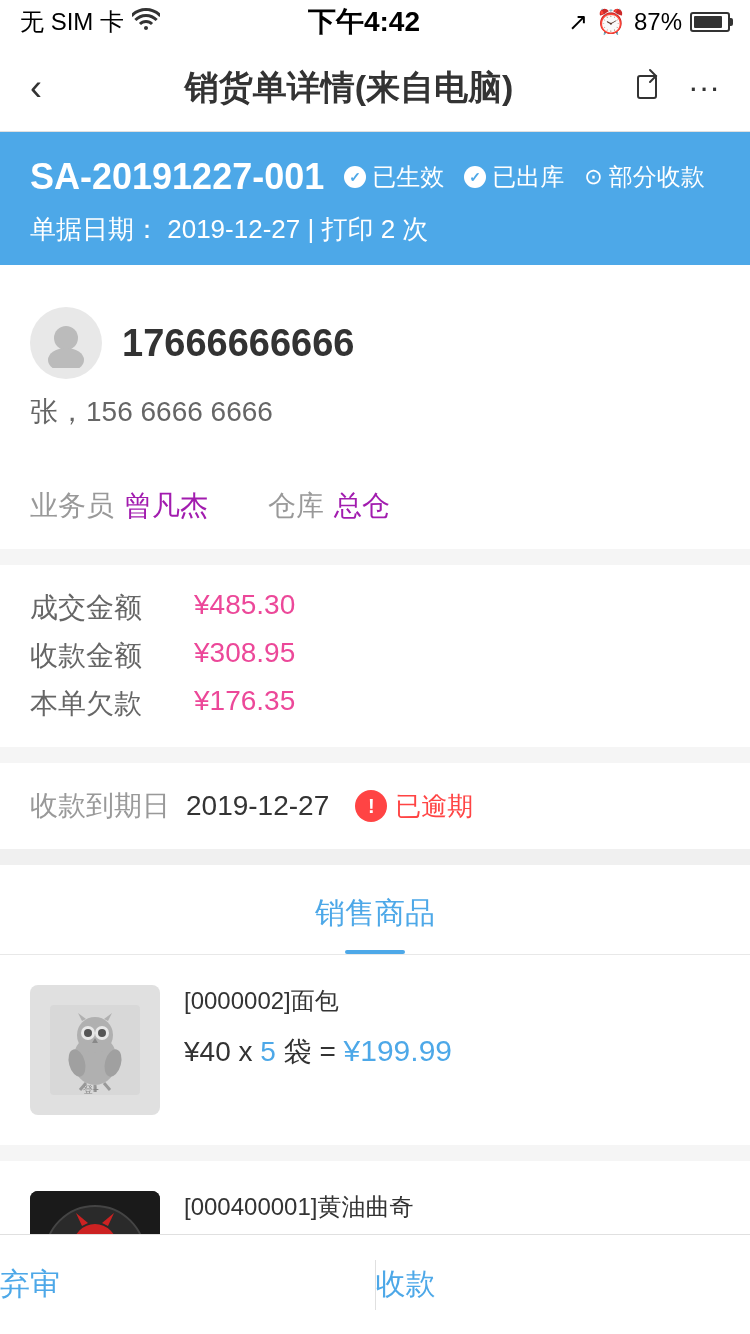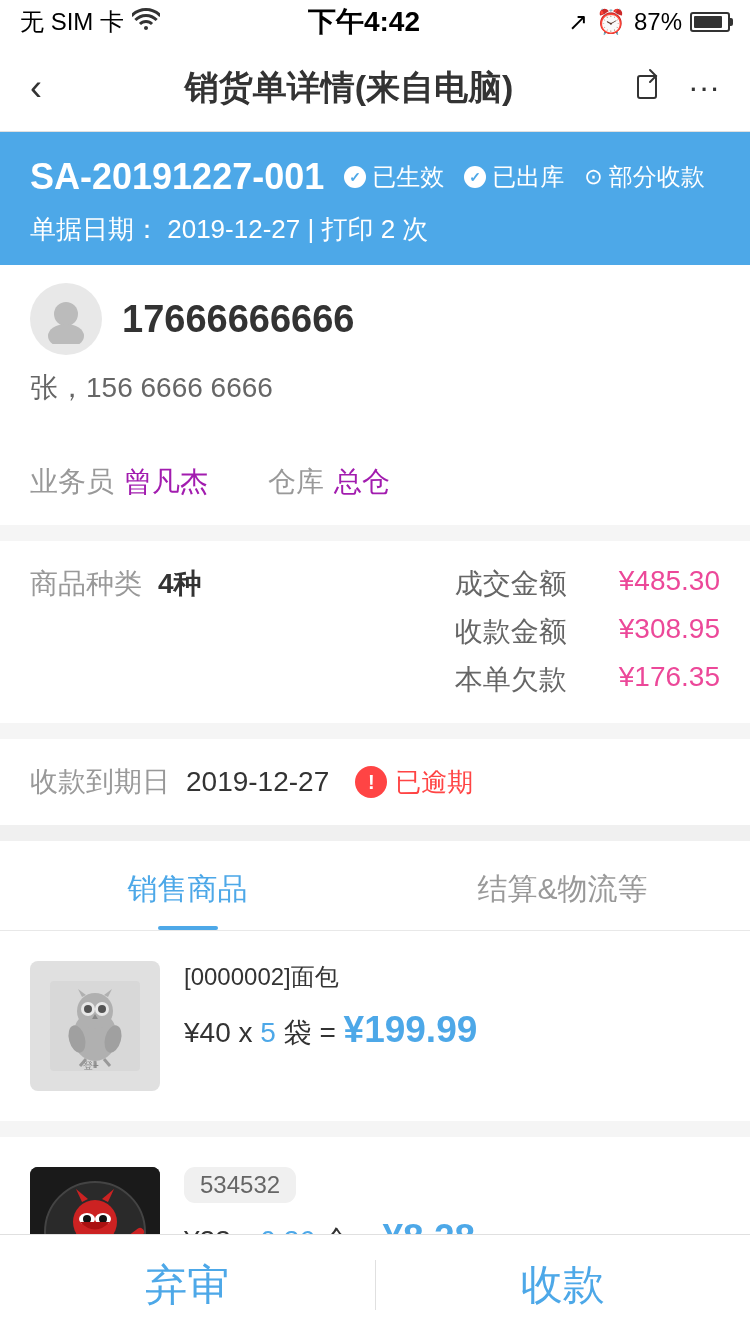"17666666666" .customer-card { padding: 18px 30px 24px -> 42px 30px 24px }
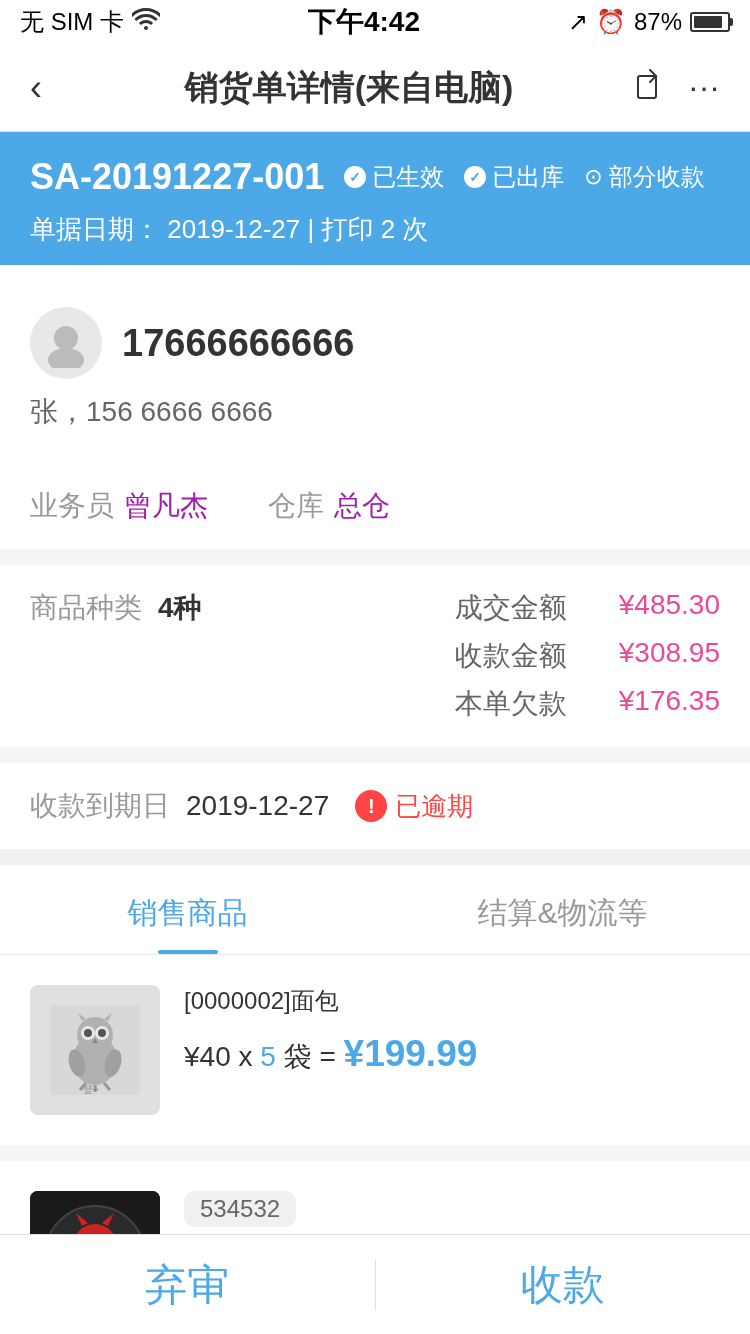"商品种类" div.summary-left { html: <div> <span>商品种类</span> <span>4种</span> </div> -> none }
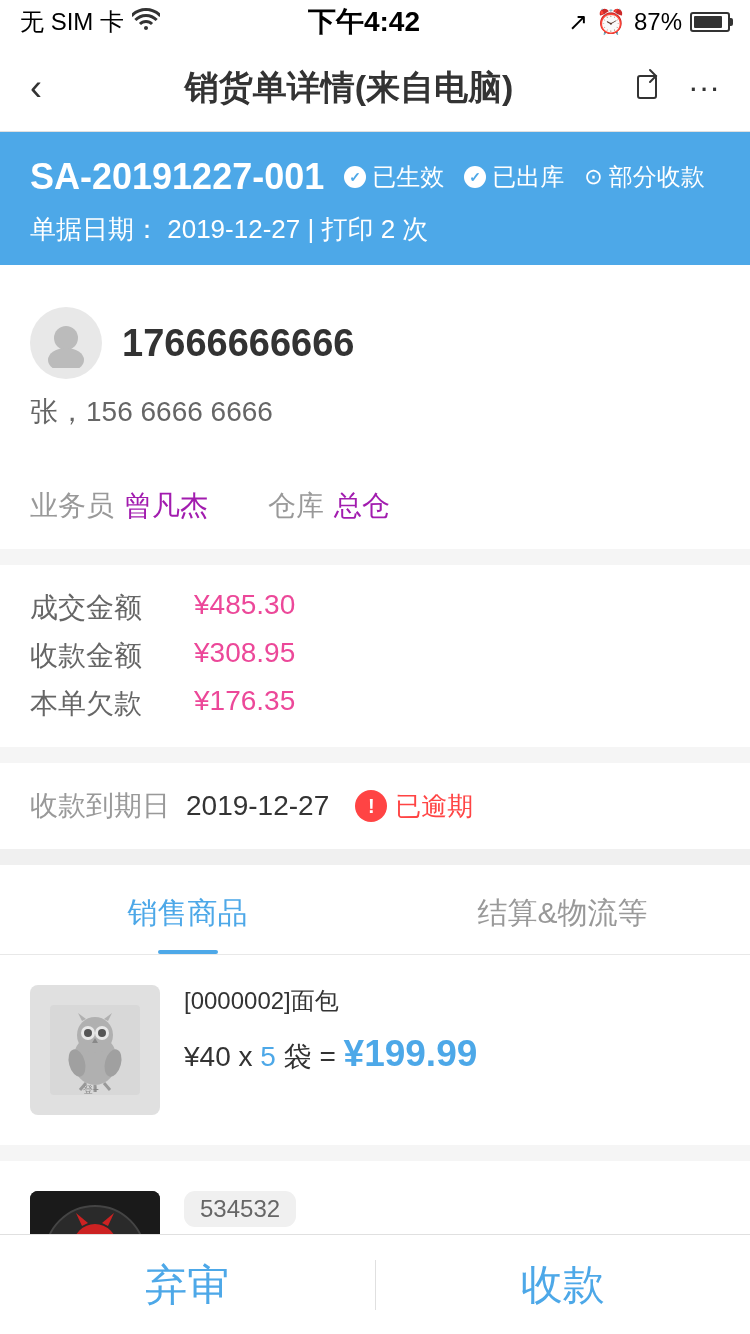"结算&物流等" div.tab { html: <div> <span>结算&amp;物流等</span> </div> -> none }
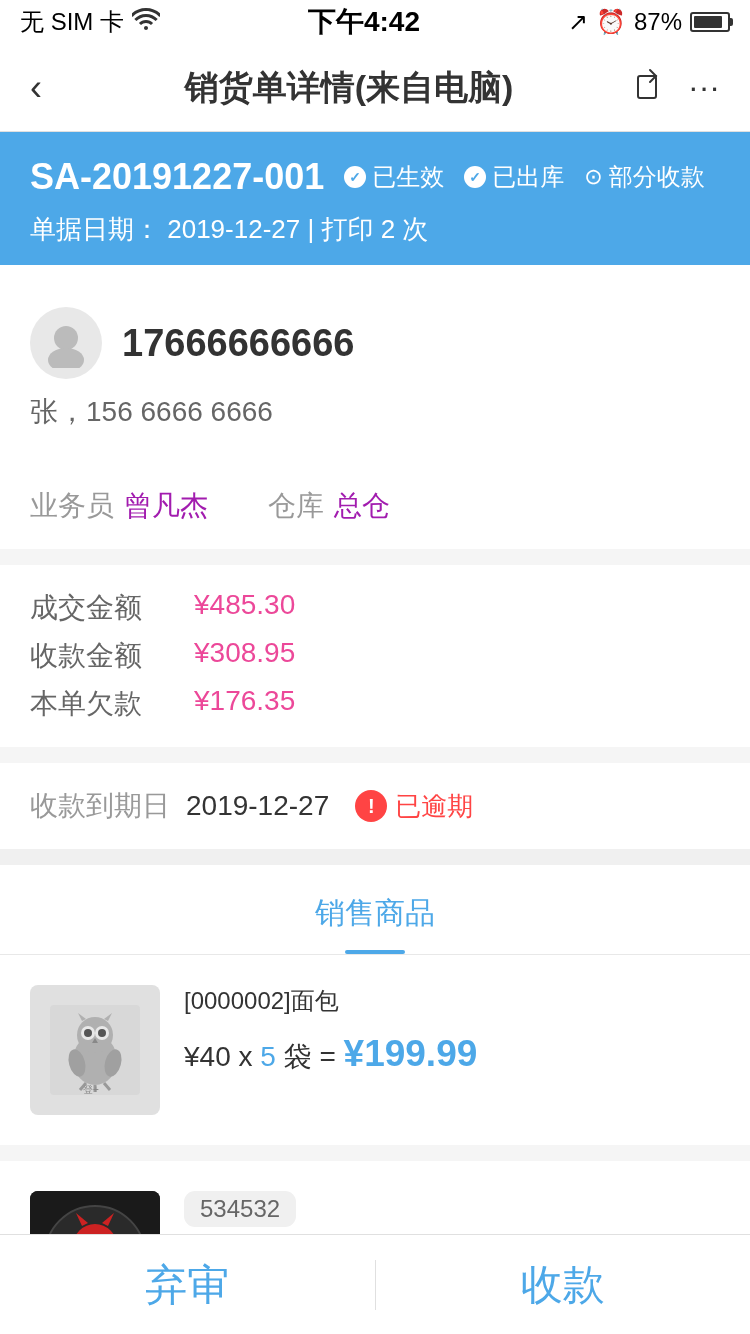"¥199.99" .price-total { font-size: 37px -> 30px; font-weight: 700 -> 400 }
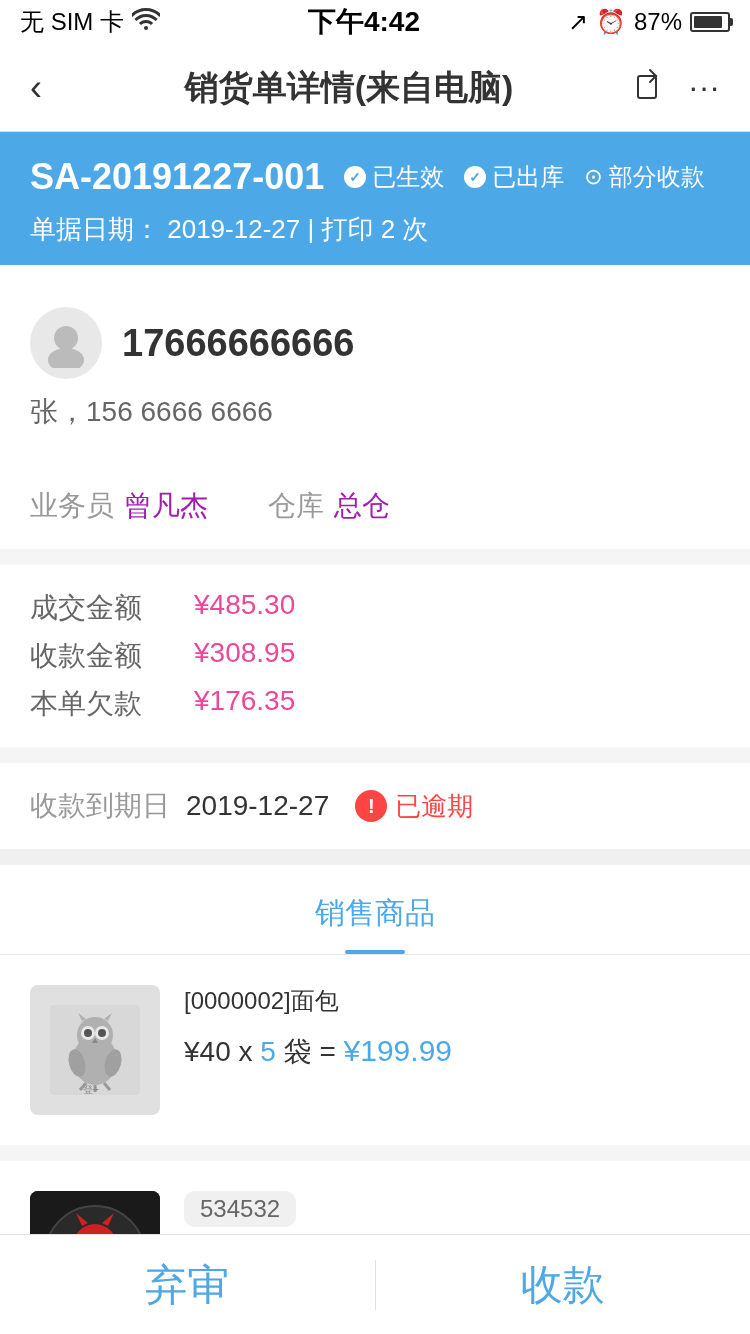"[000400001]黄油曲奇" div.product-name { html: none -> <div> <span>[000400001]</span><span>黄油曲奇</span> </div> }
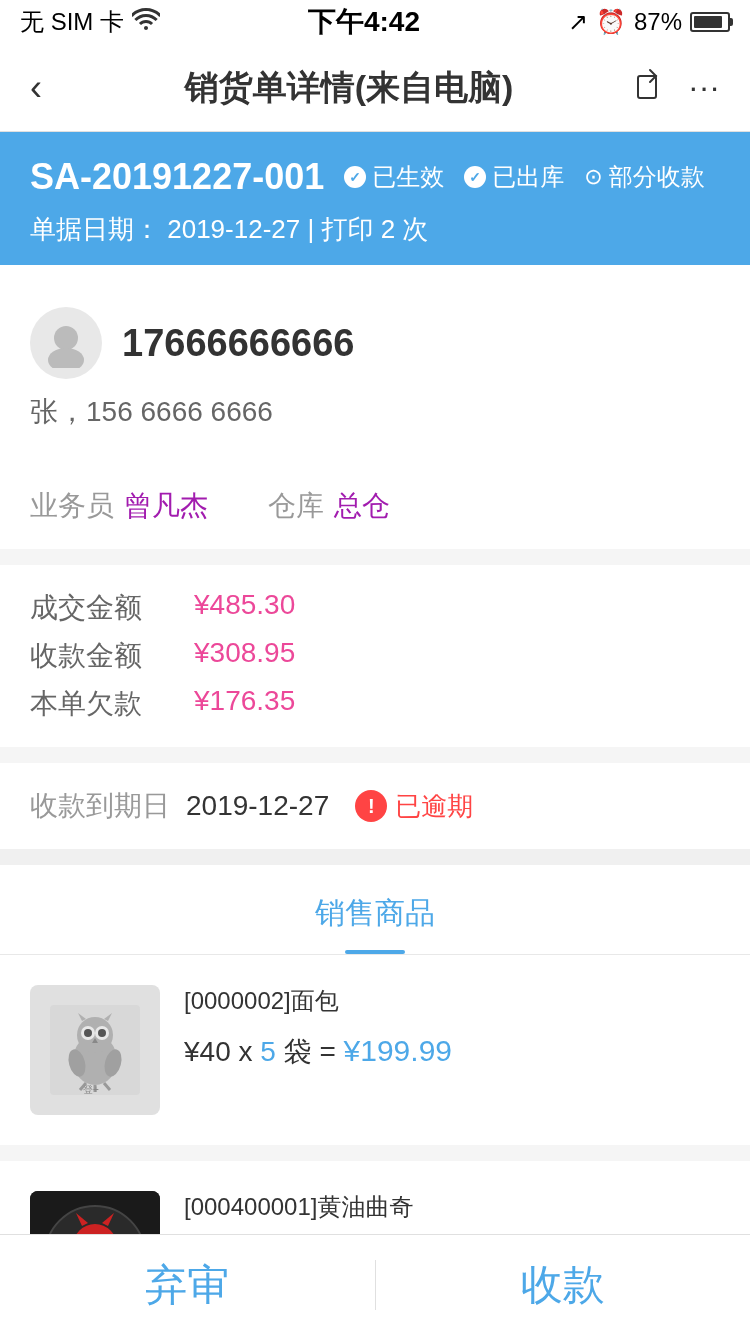"弃审" .bottom-btn { font-size: 42px -> 30px; text-align: center -> left }
